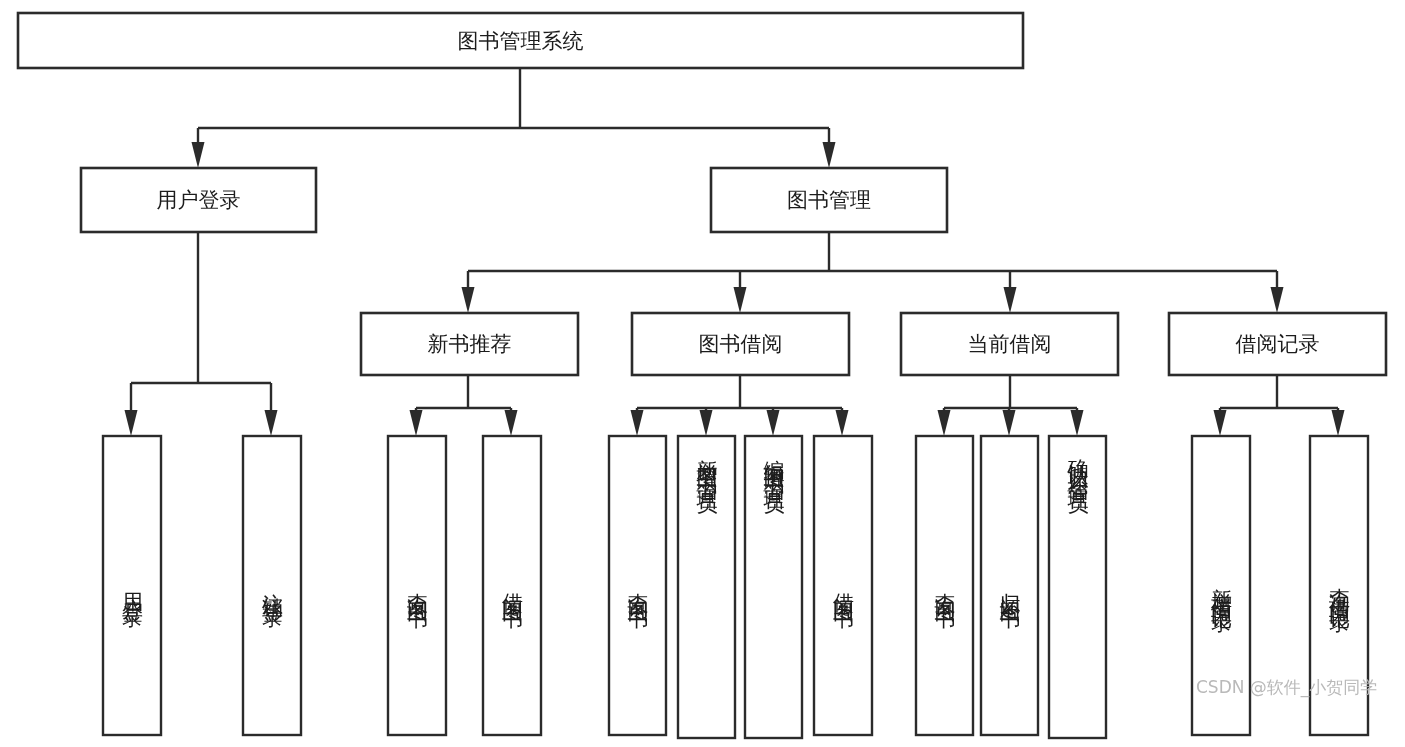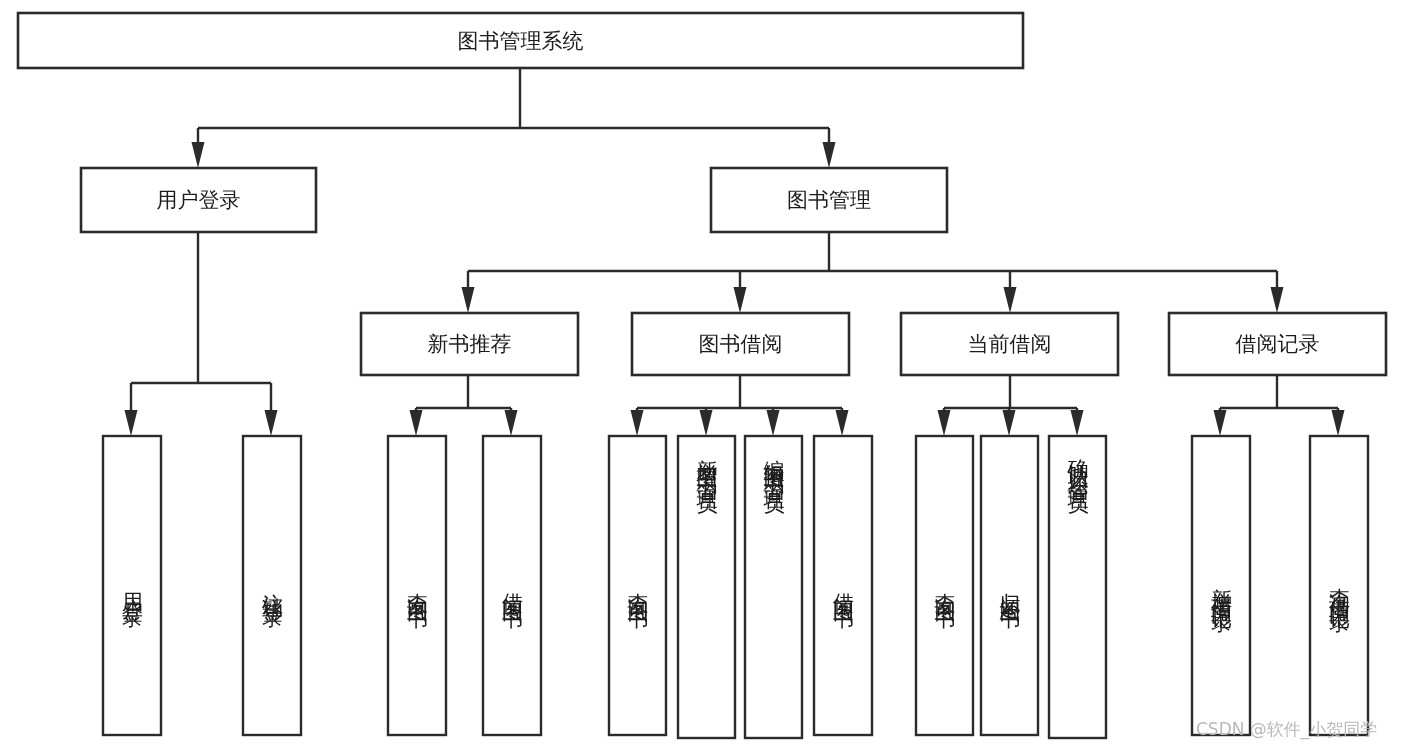"CSDN @软件_小贺同学" div { top: 718px -> 676px }
